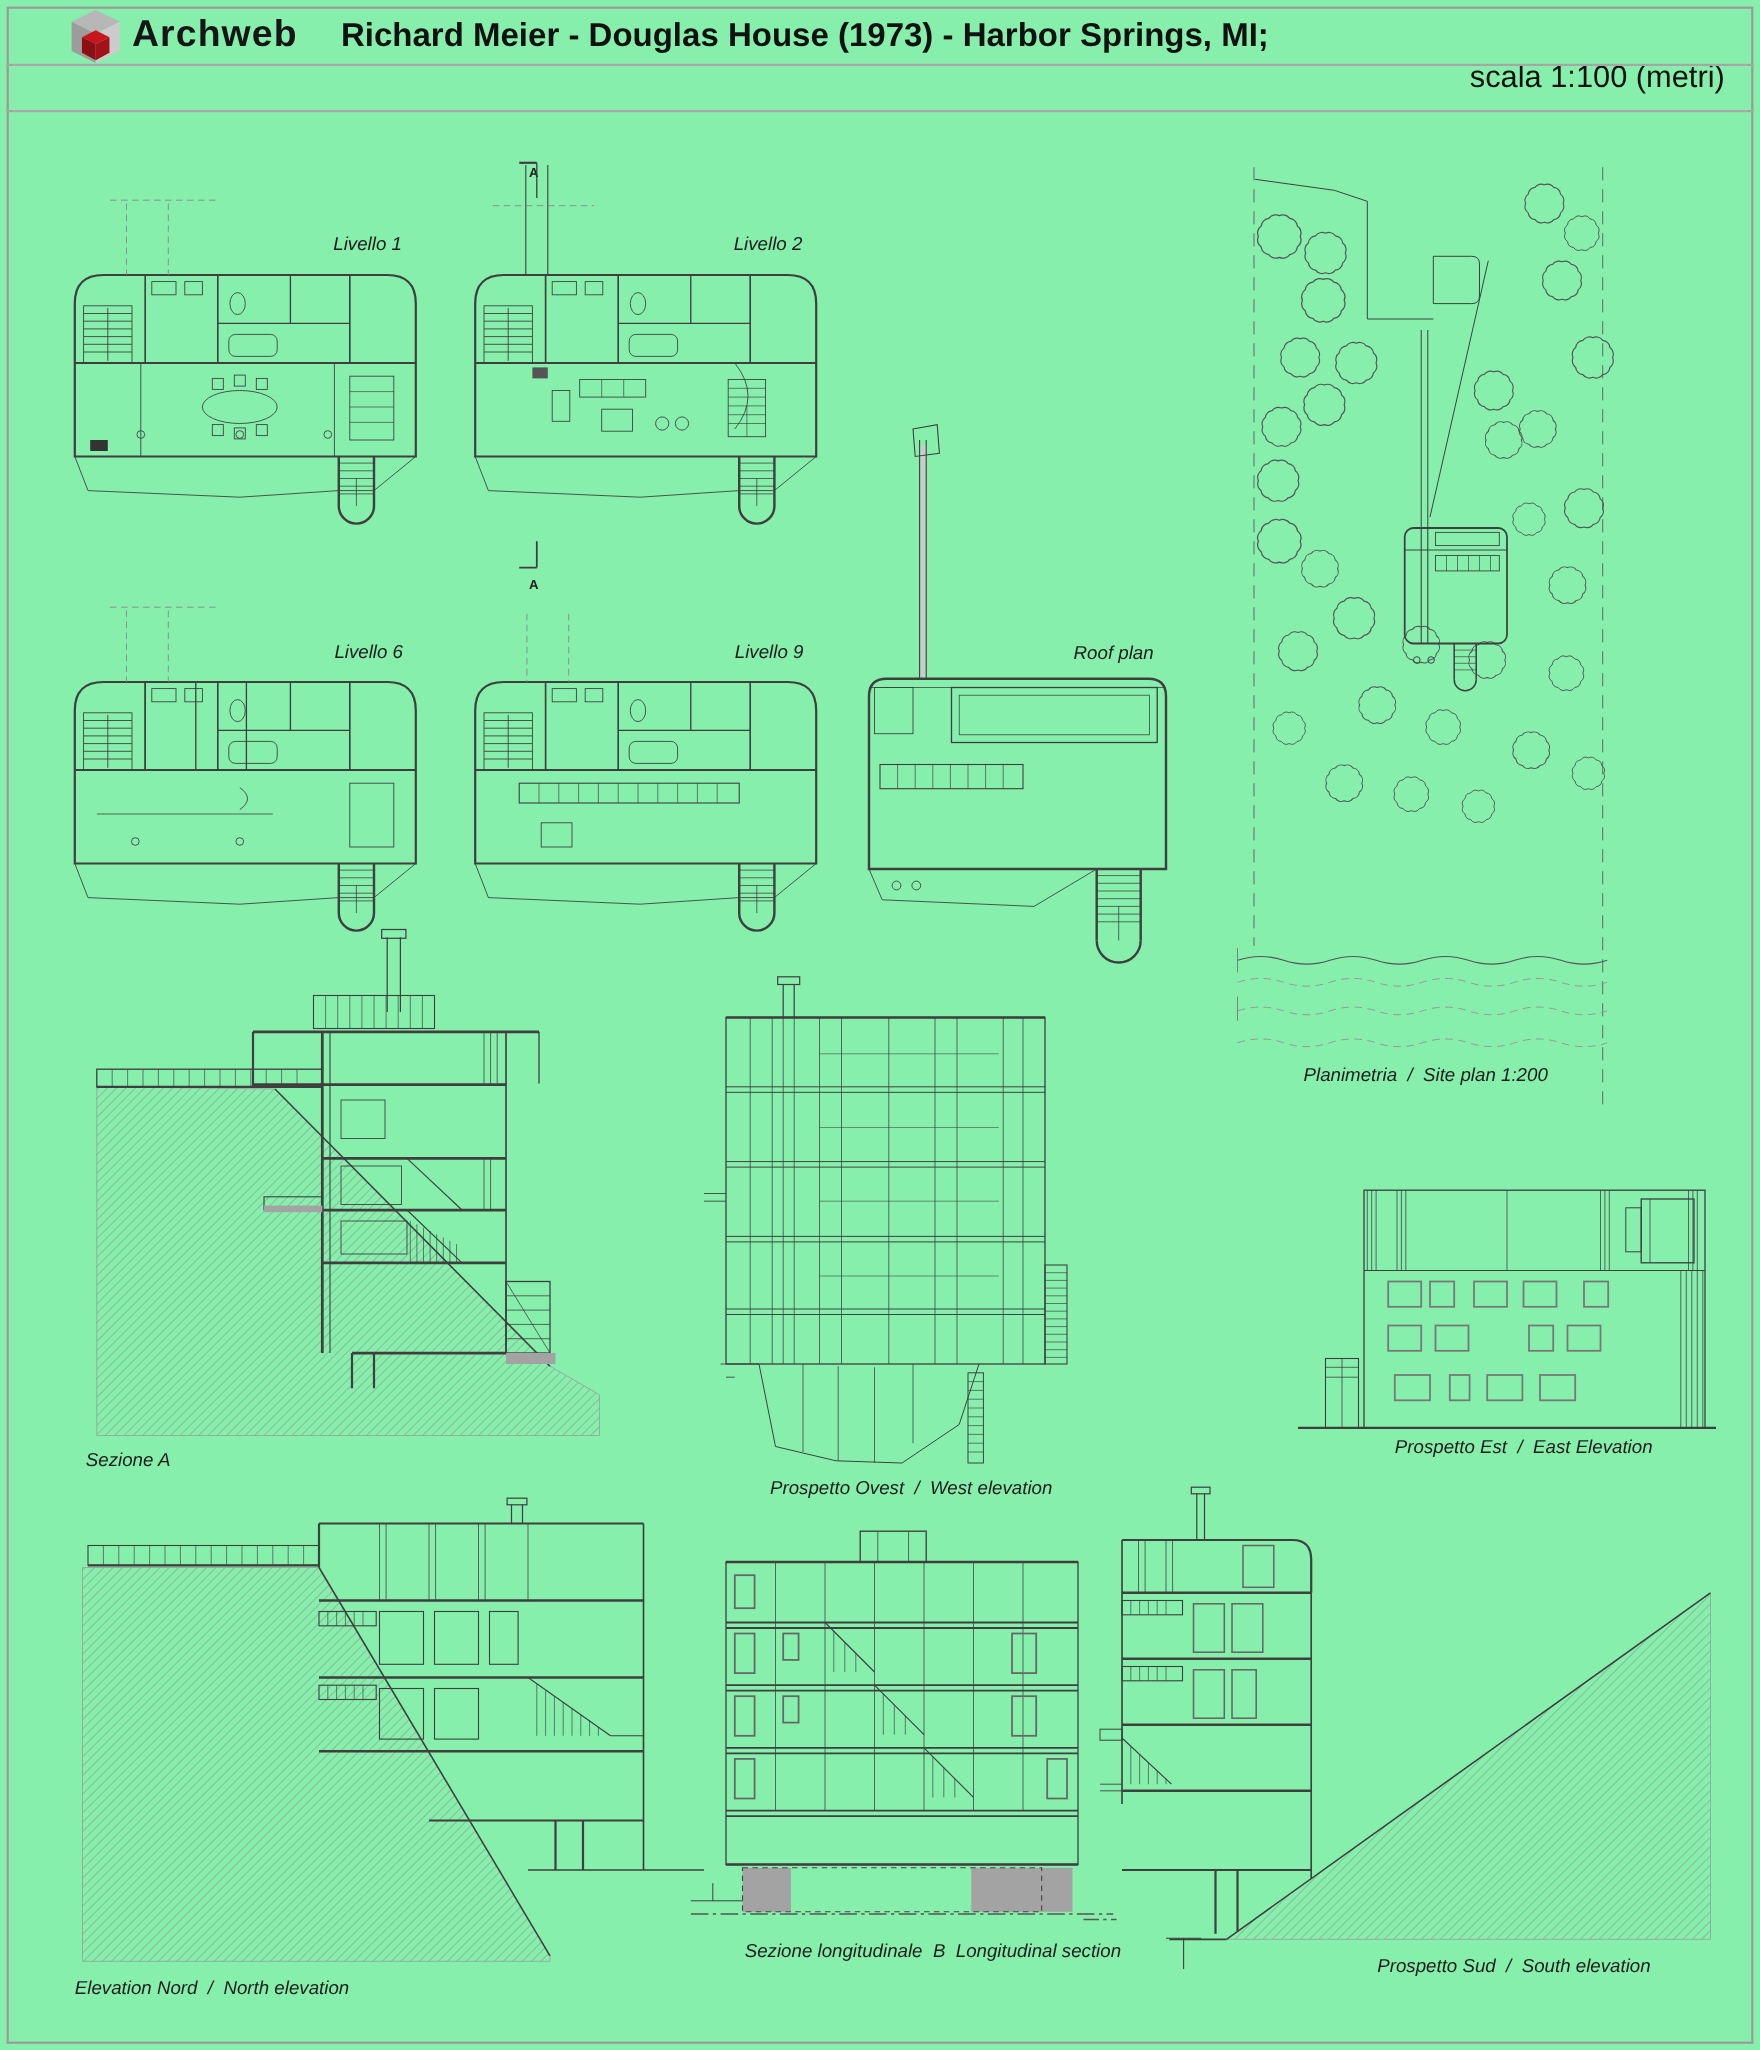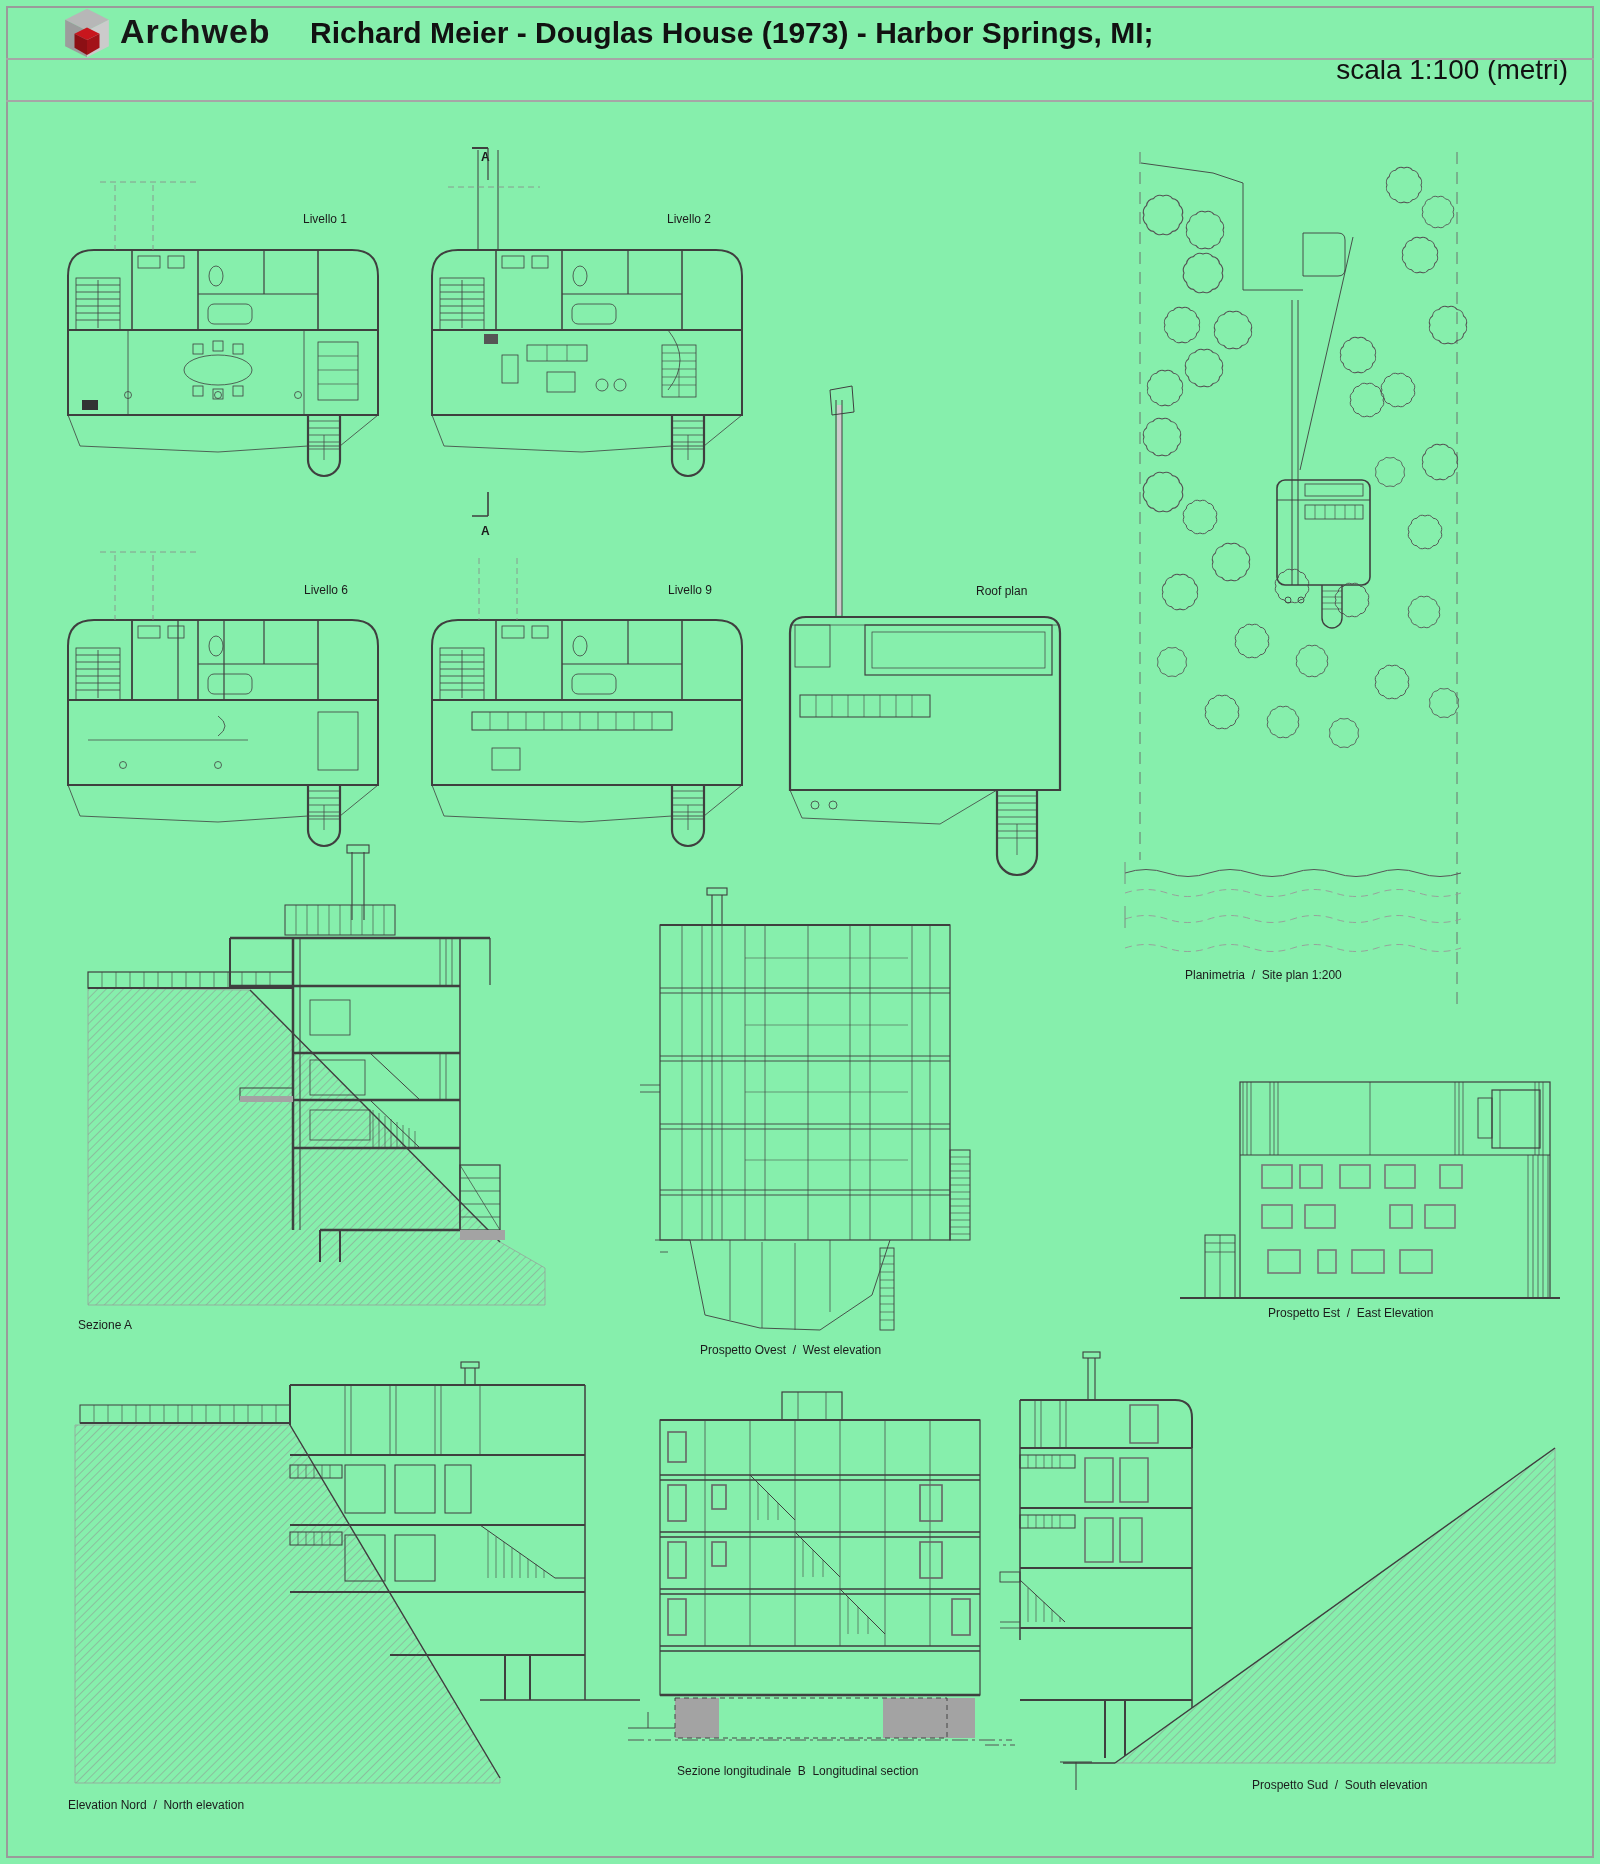"Livello 1" .lbl { font-size: 12px -> 17px; font-style: none -> italic }
